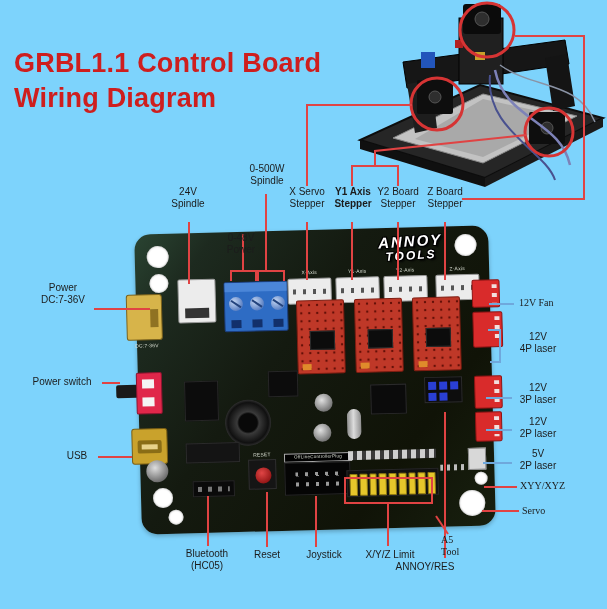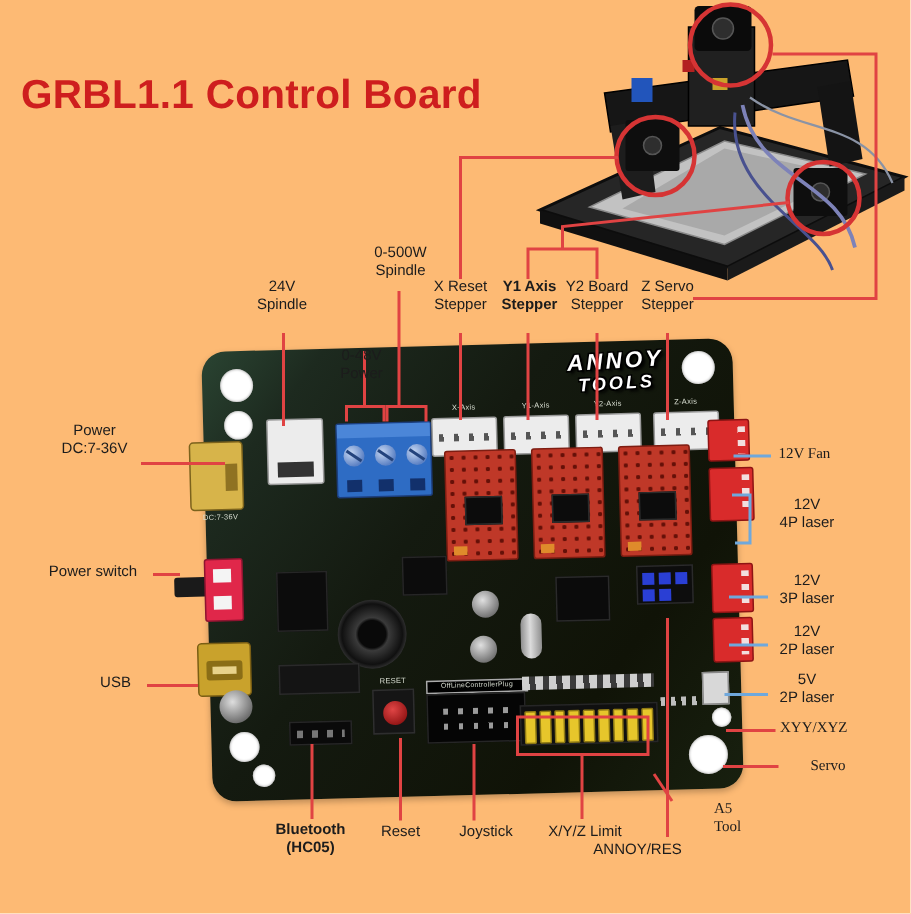"GRBL1.1 Control Board" .canvas { background: #fdba74 -> #7dd3fc }
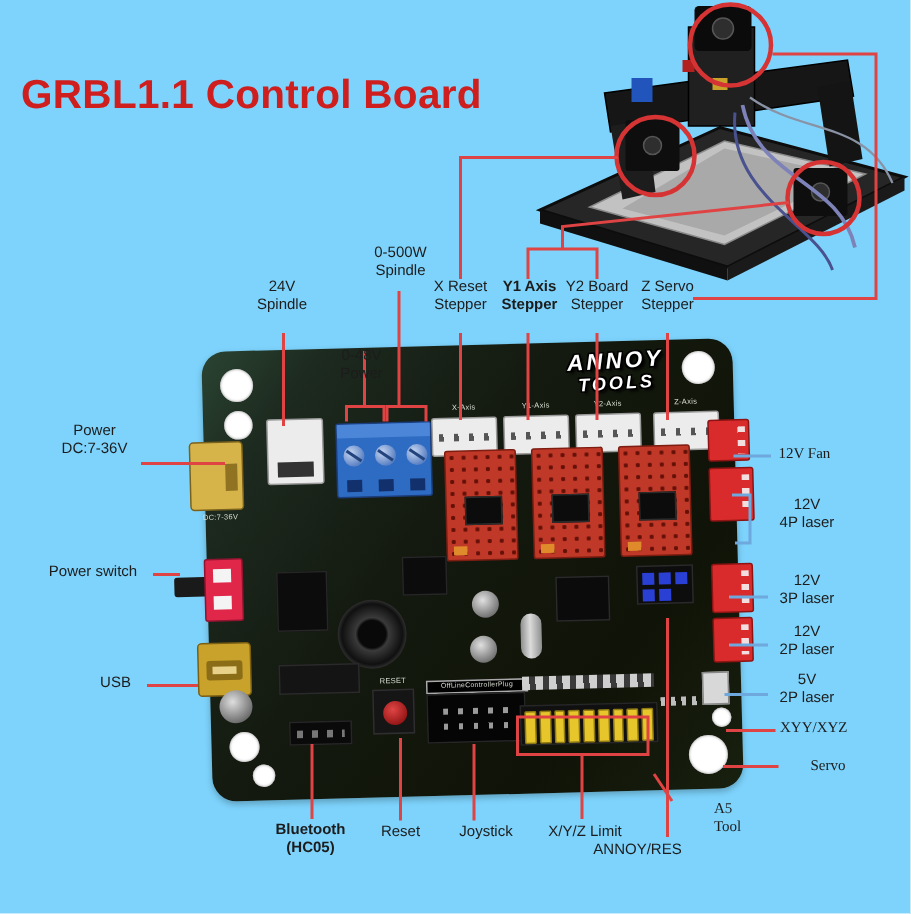"Wiring Diagram" span.ln { html: none -> <span>Wiring Diagram</span> }
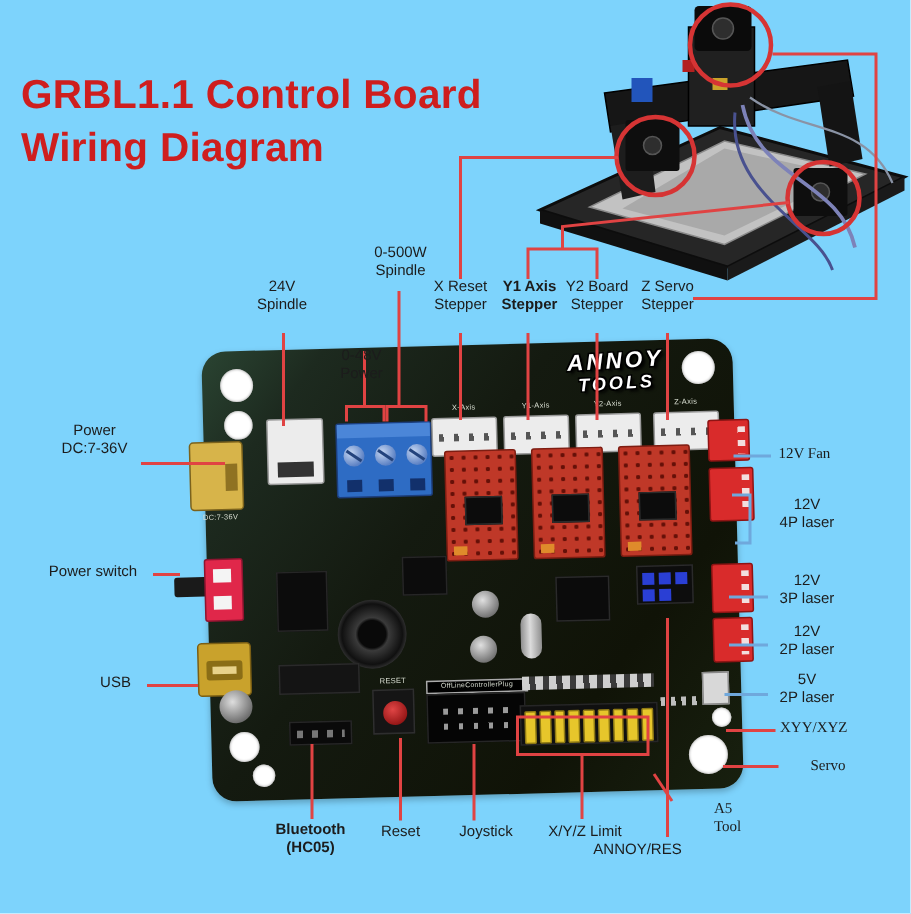"X Reset" span.ln { text: Reset -> Servo }
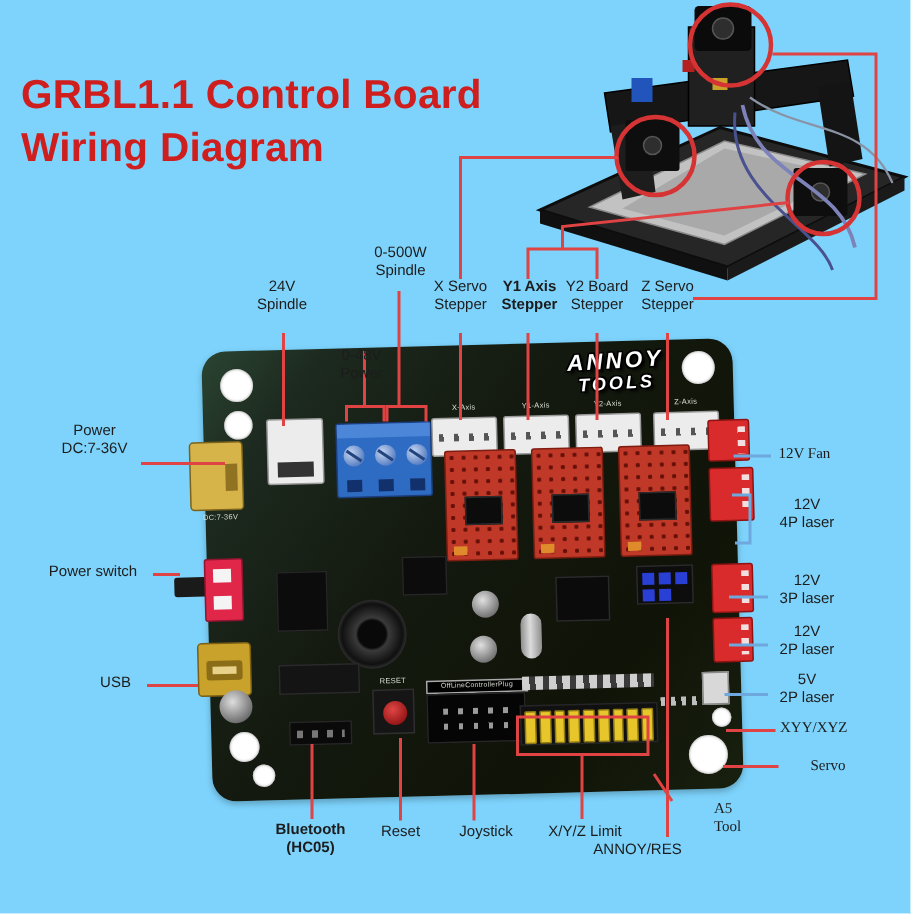"Z Servo" span.ln { text: Servo -> Board }
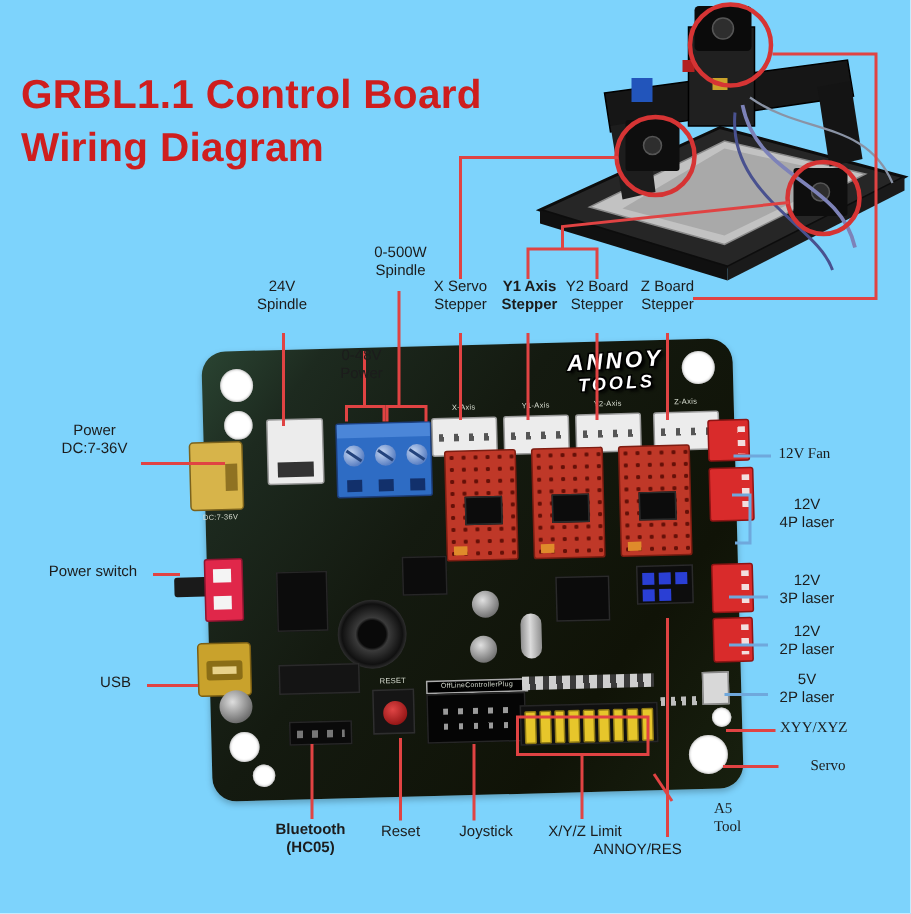"Servo" div.lbl { text-align: center -> none }
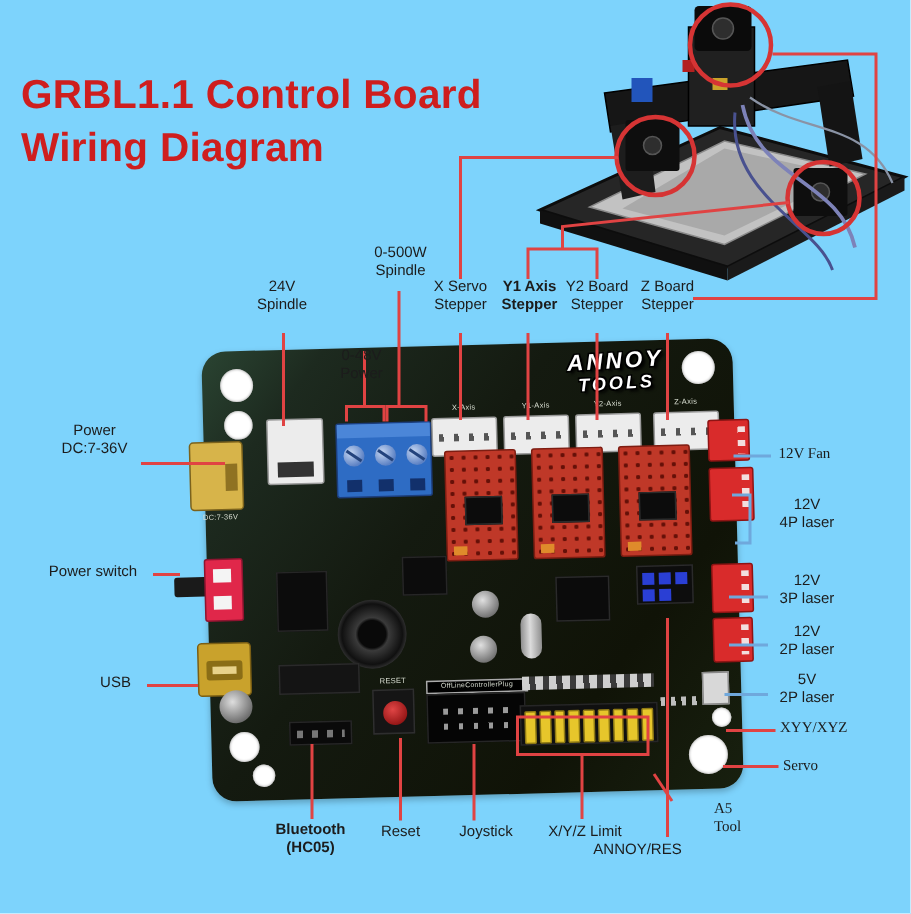"A5" div.lbl { margin-left: 35px -> none }
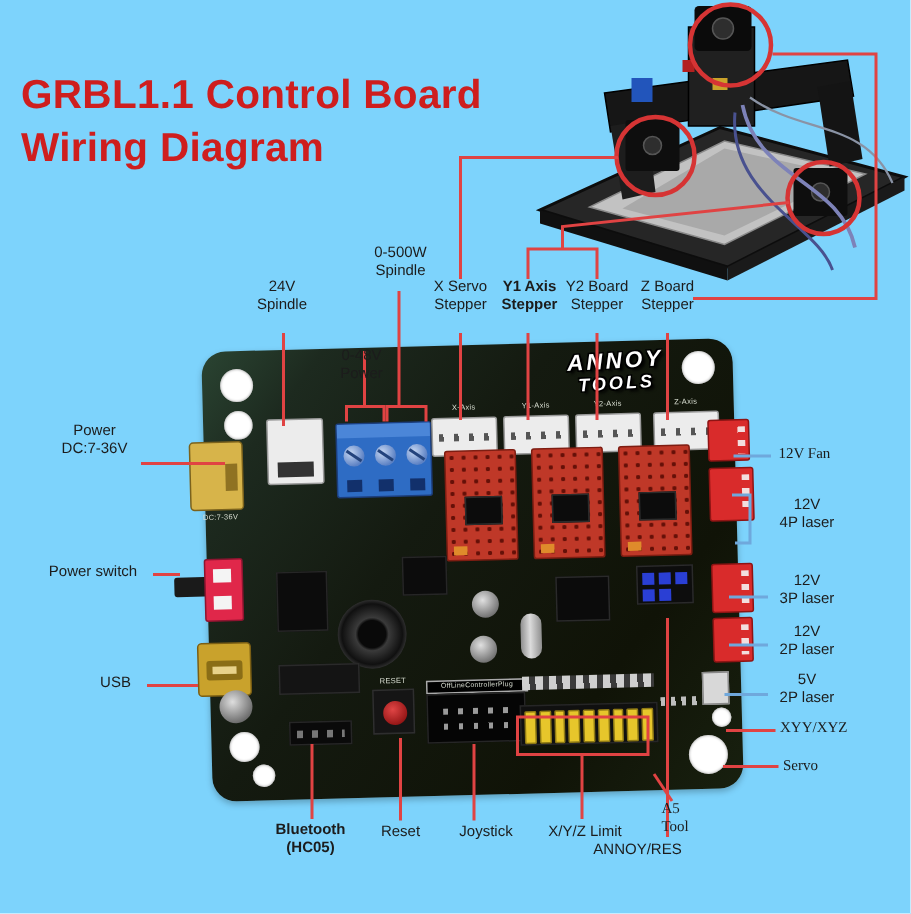"Bluetooth" div.lbl { font-weight: bold -> none }
